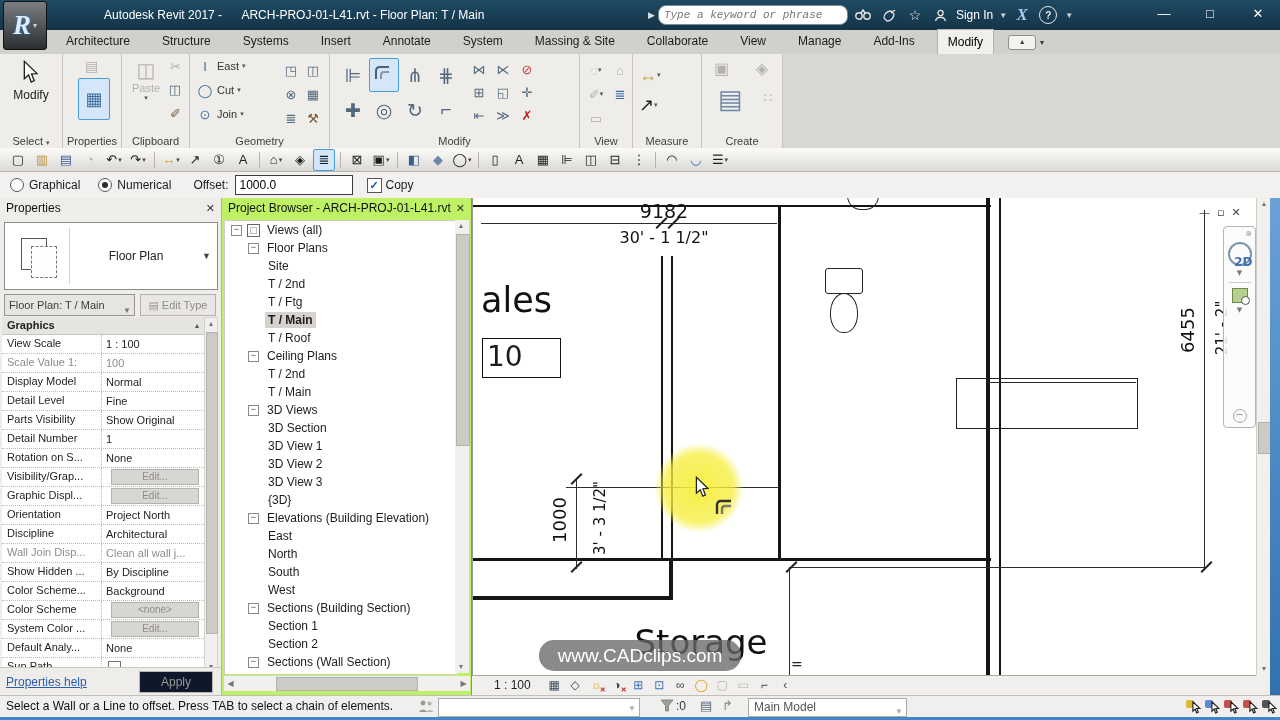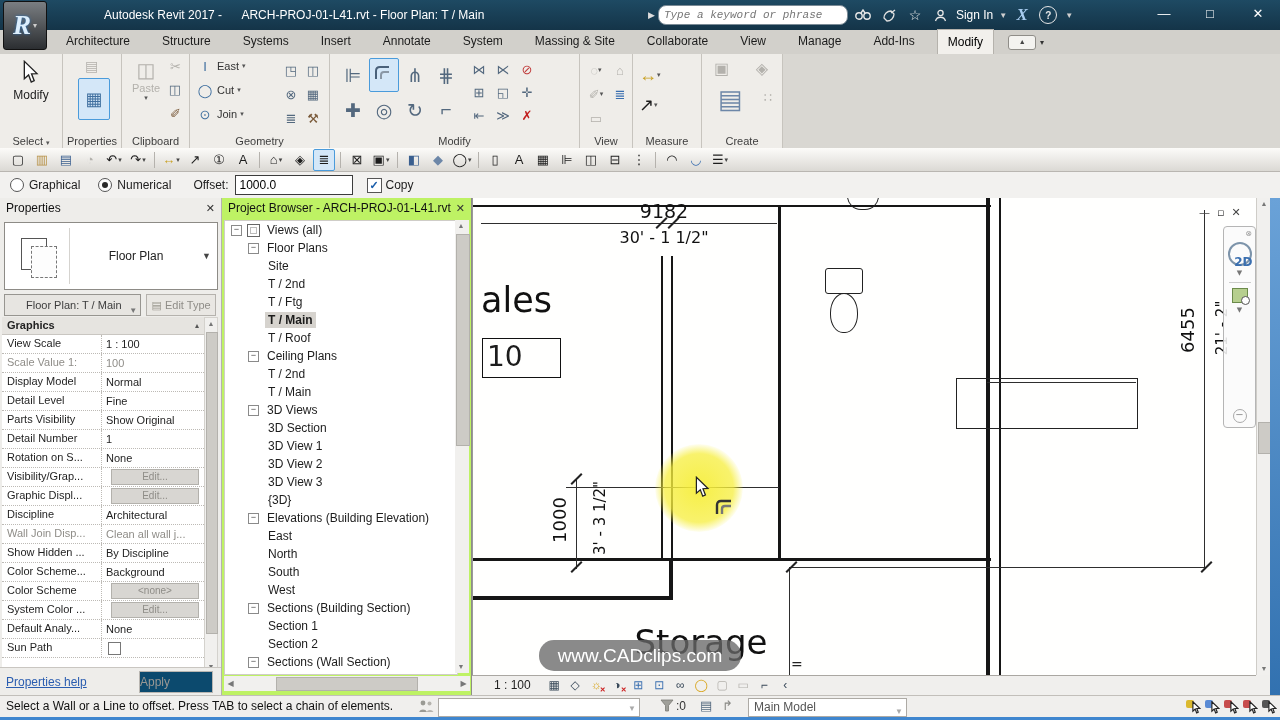"Floor Plan: T / Main" #instcombo { padding-left: 21px -> 4px }
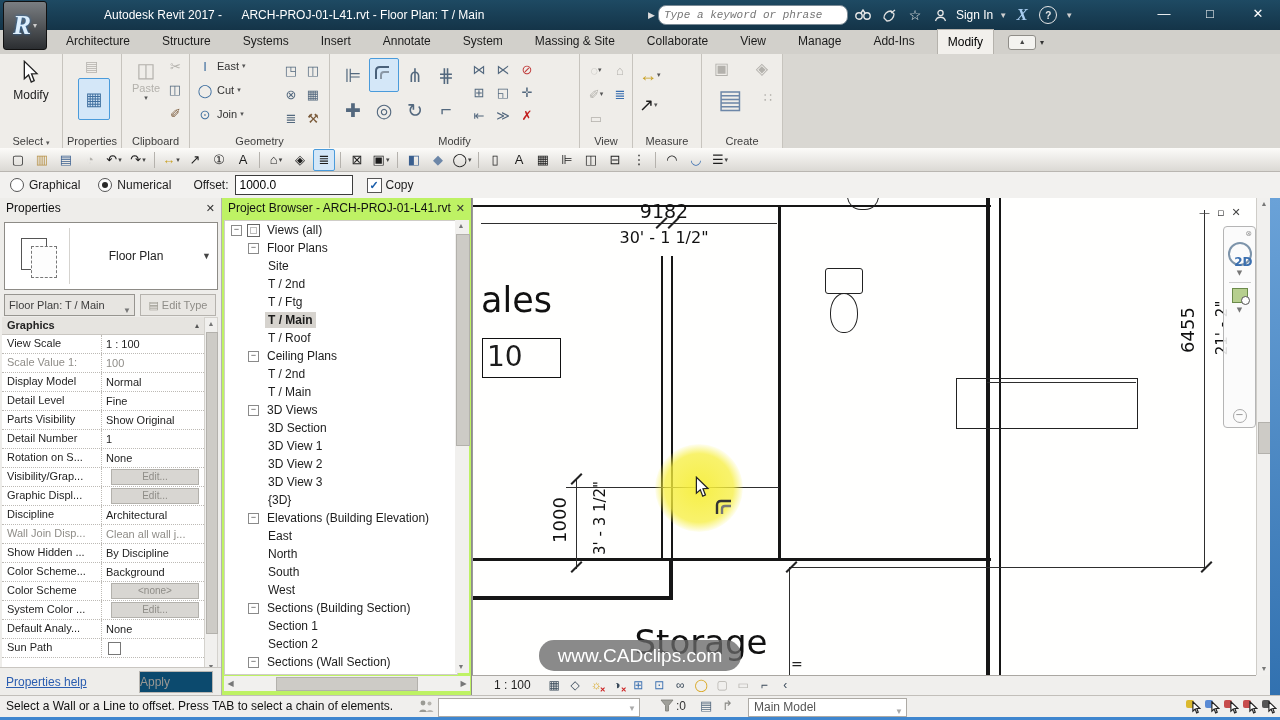"Orientation" div.prow { html: none -> <div> <div>Orientation</div> <div>Project North</div> </div> }
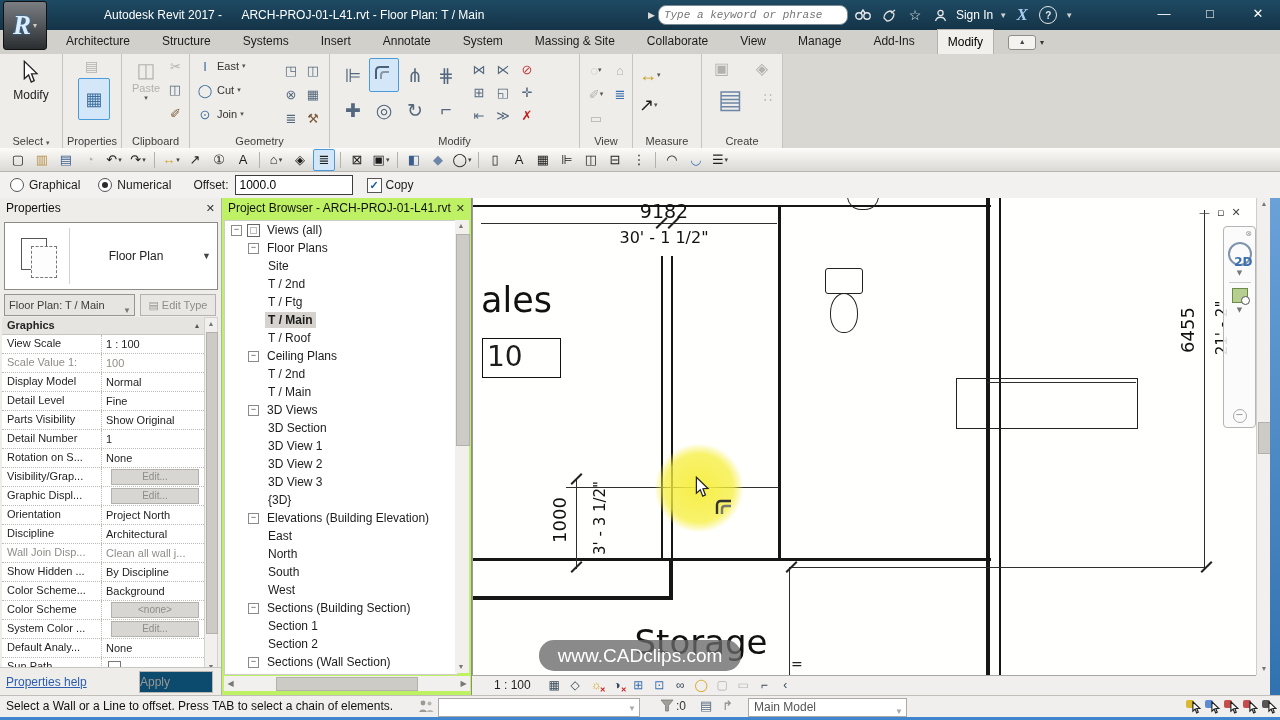"Apply" #applybtn { background: #0c4a6e -> #0f172a; text-align: none -> center }
